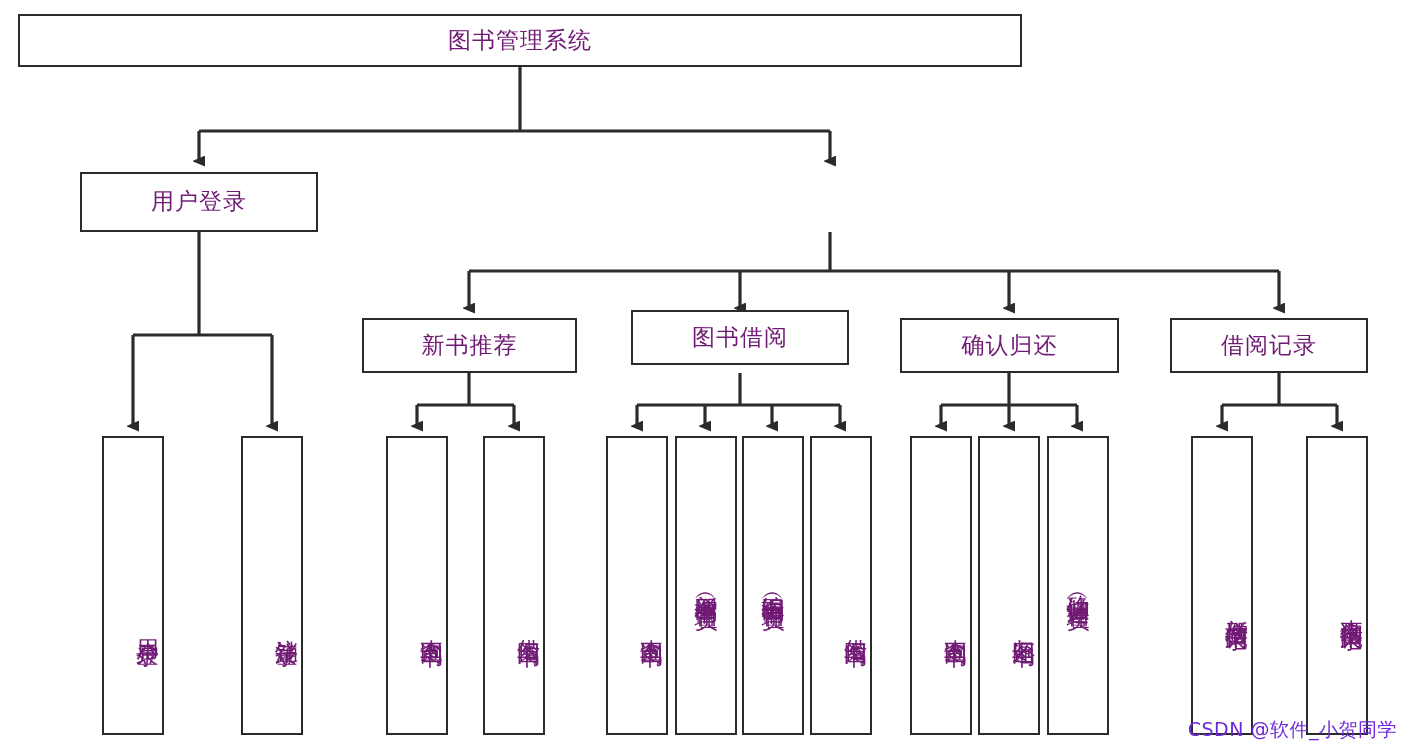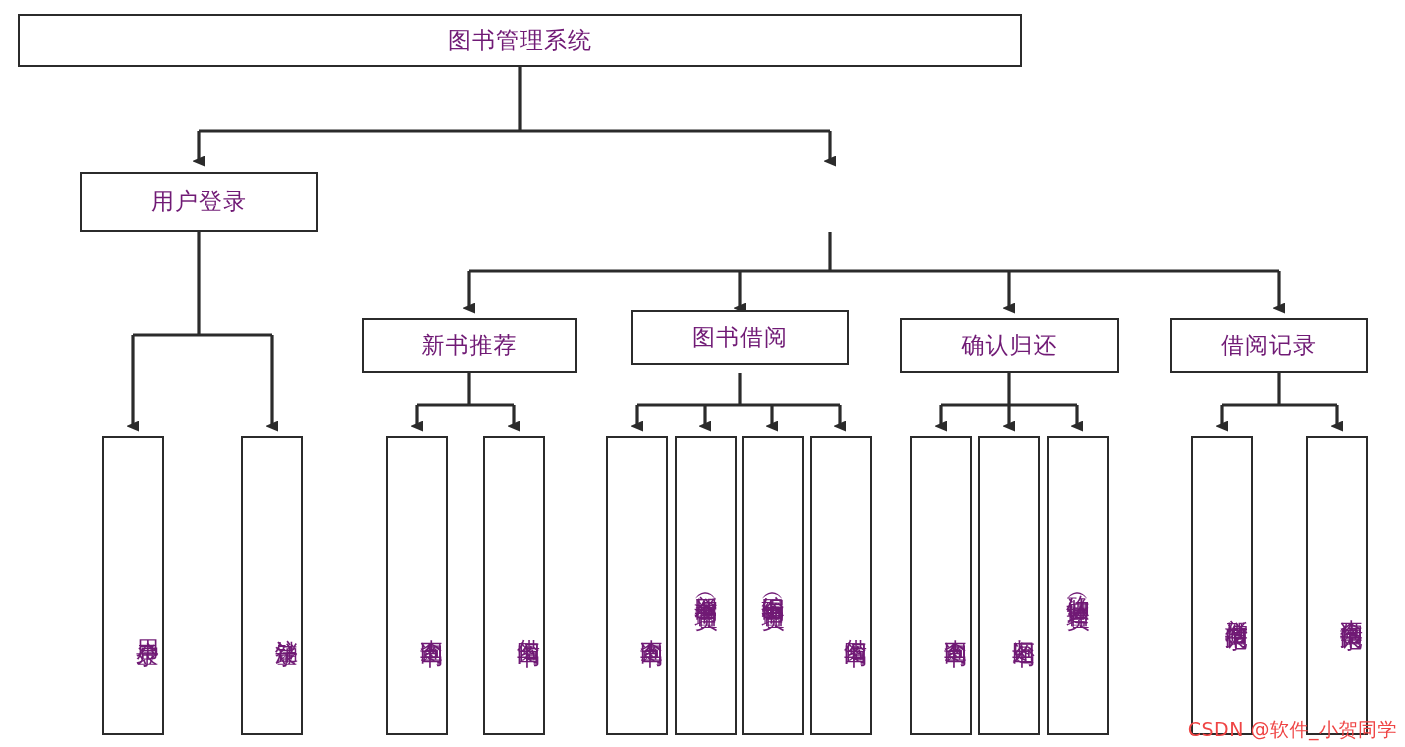"CSDN @软件_小贺同学" .watermark { color: #ef4444 -> #6d28d9 }
